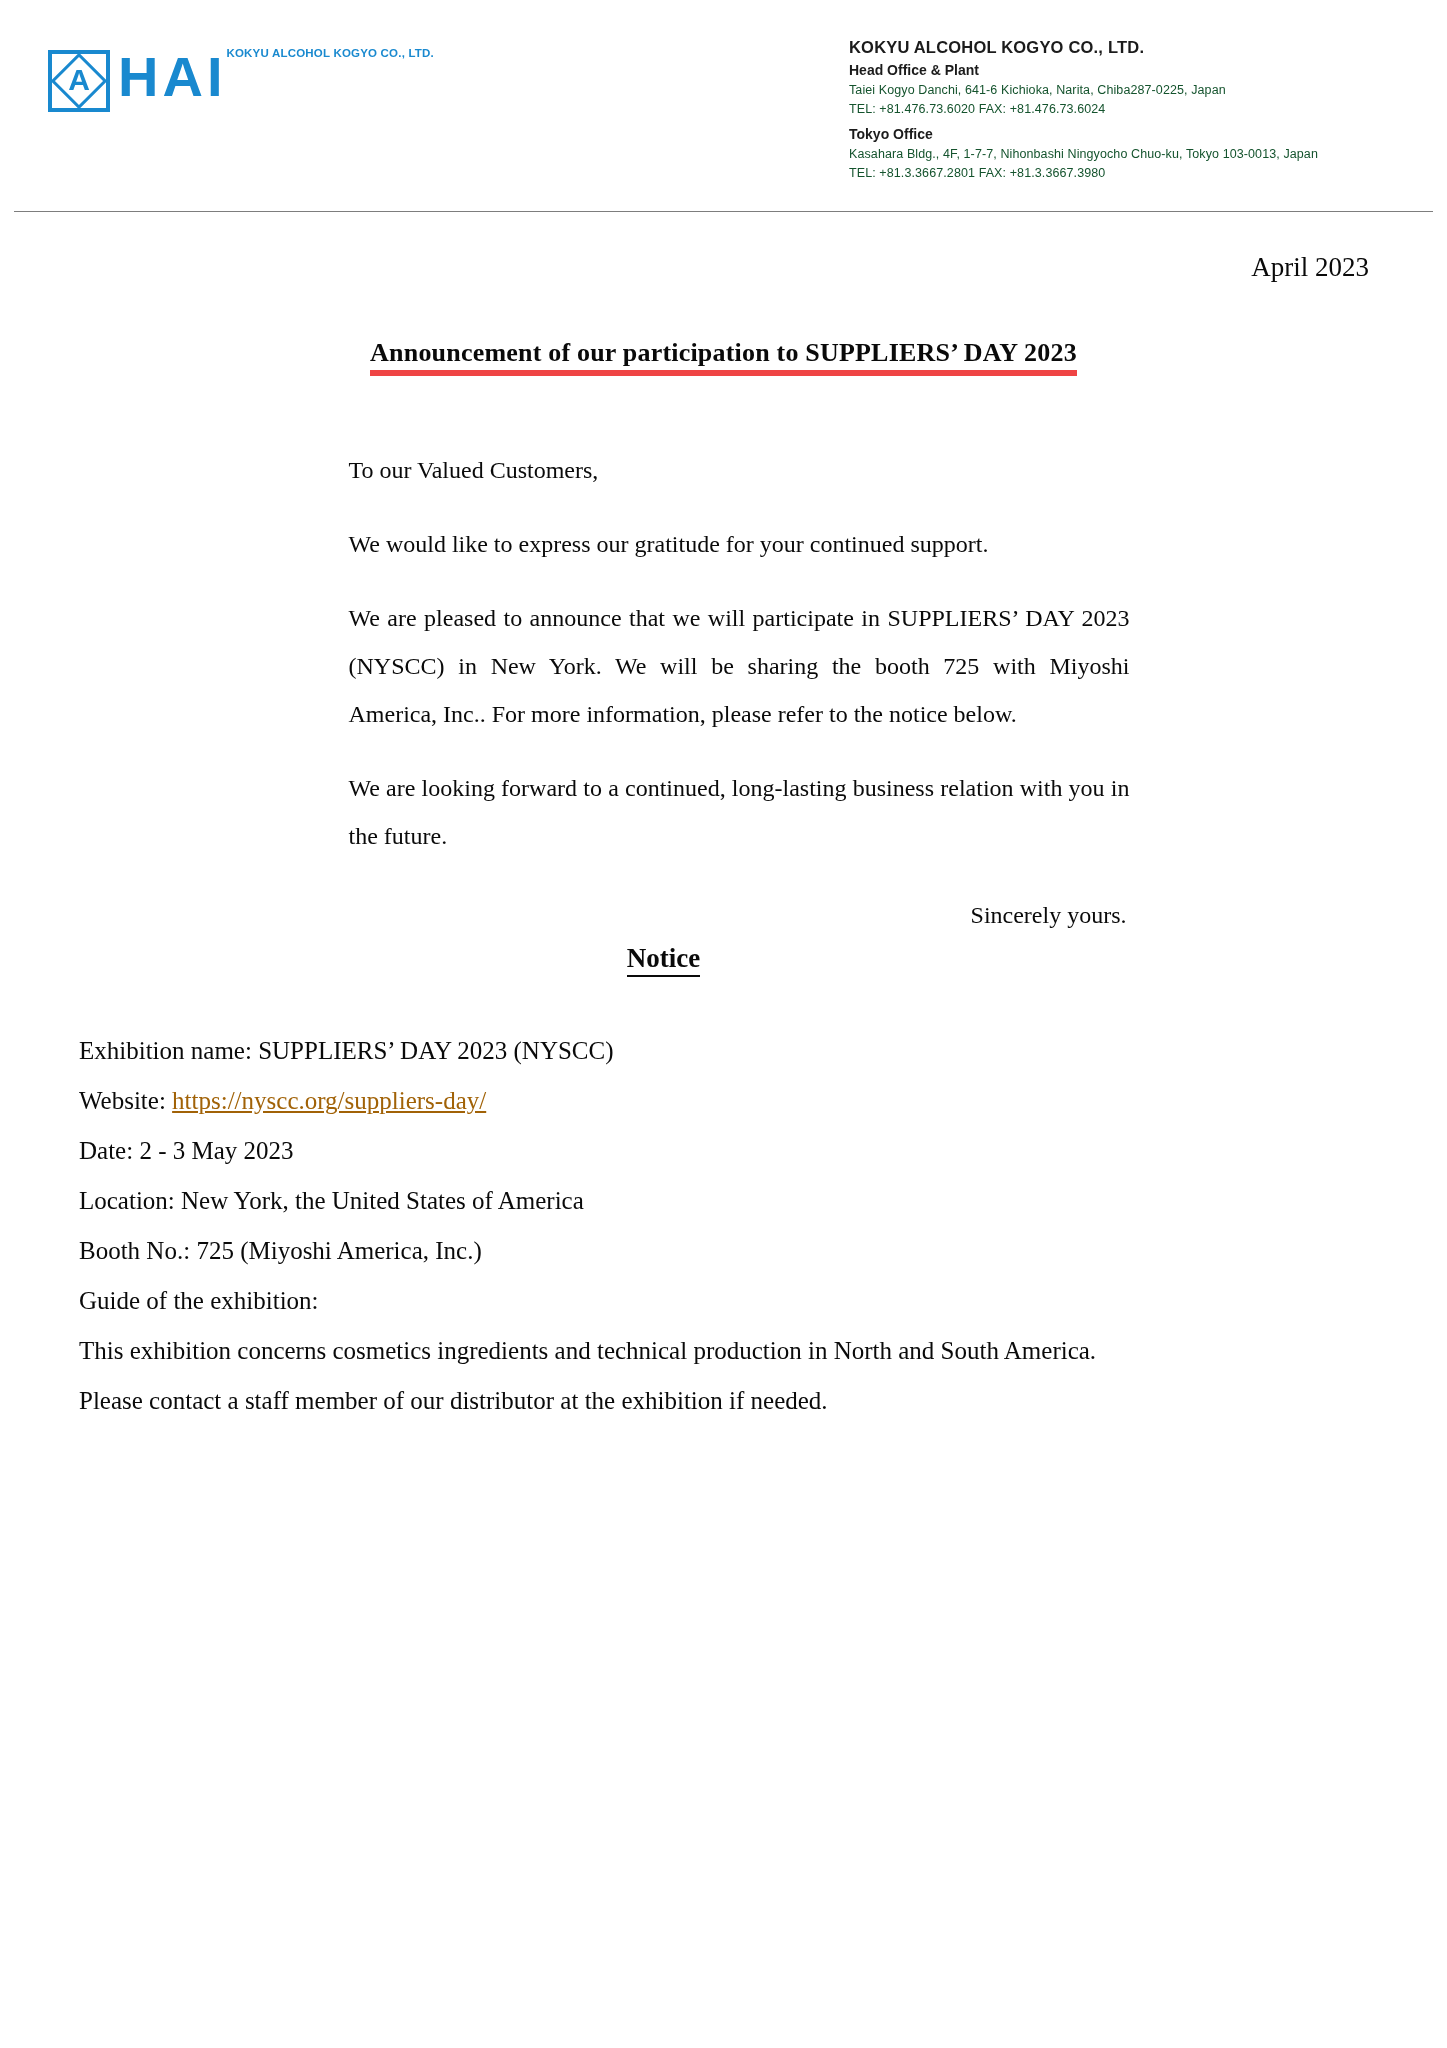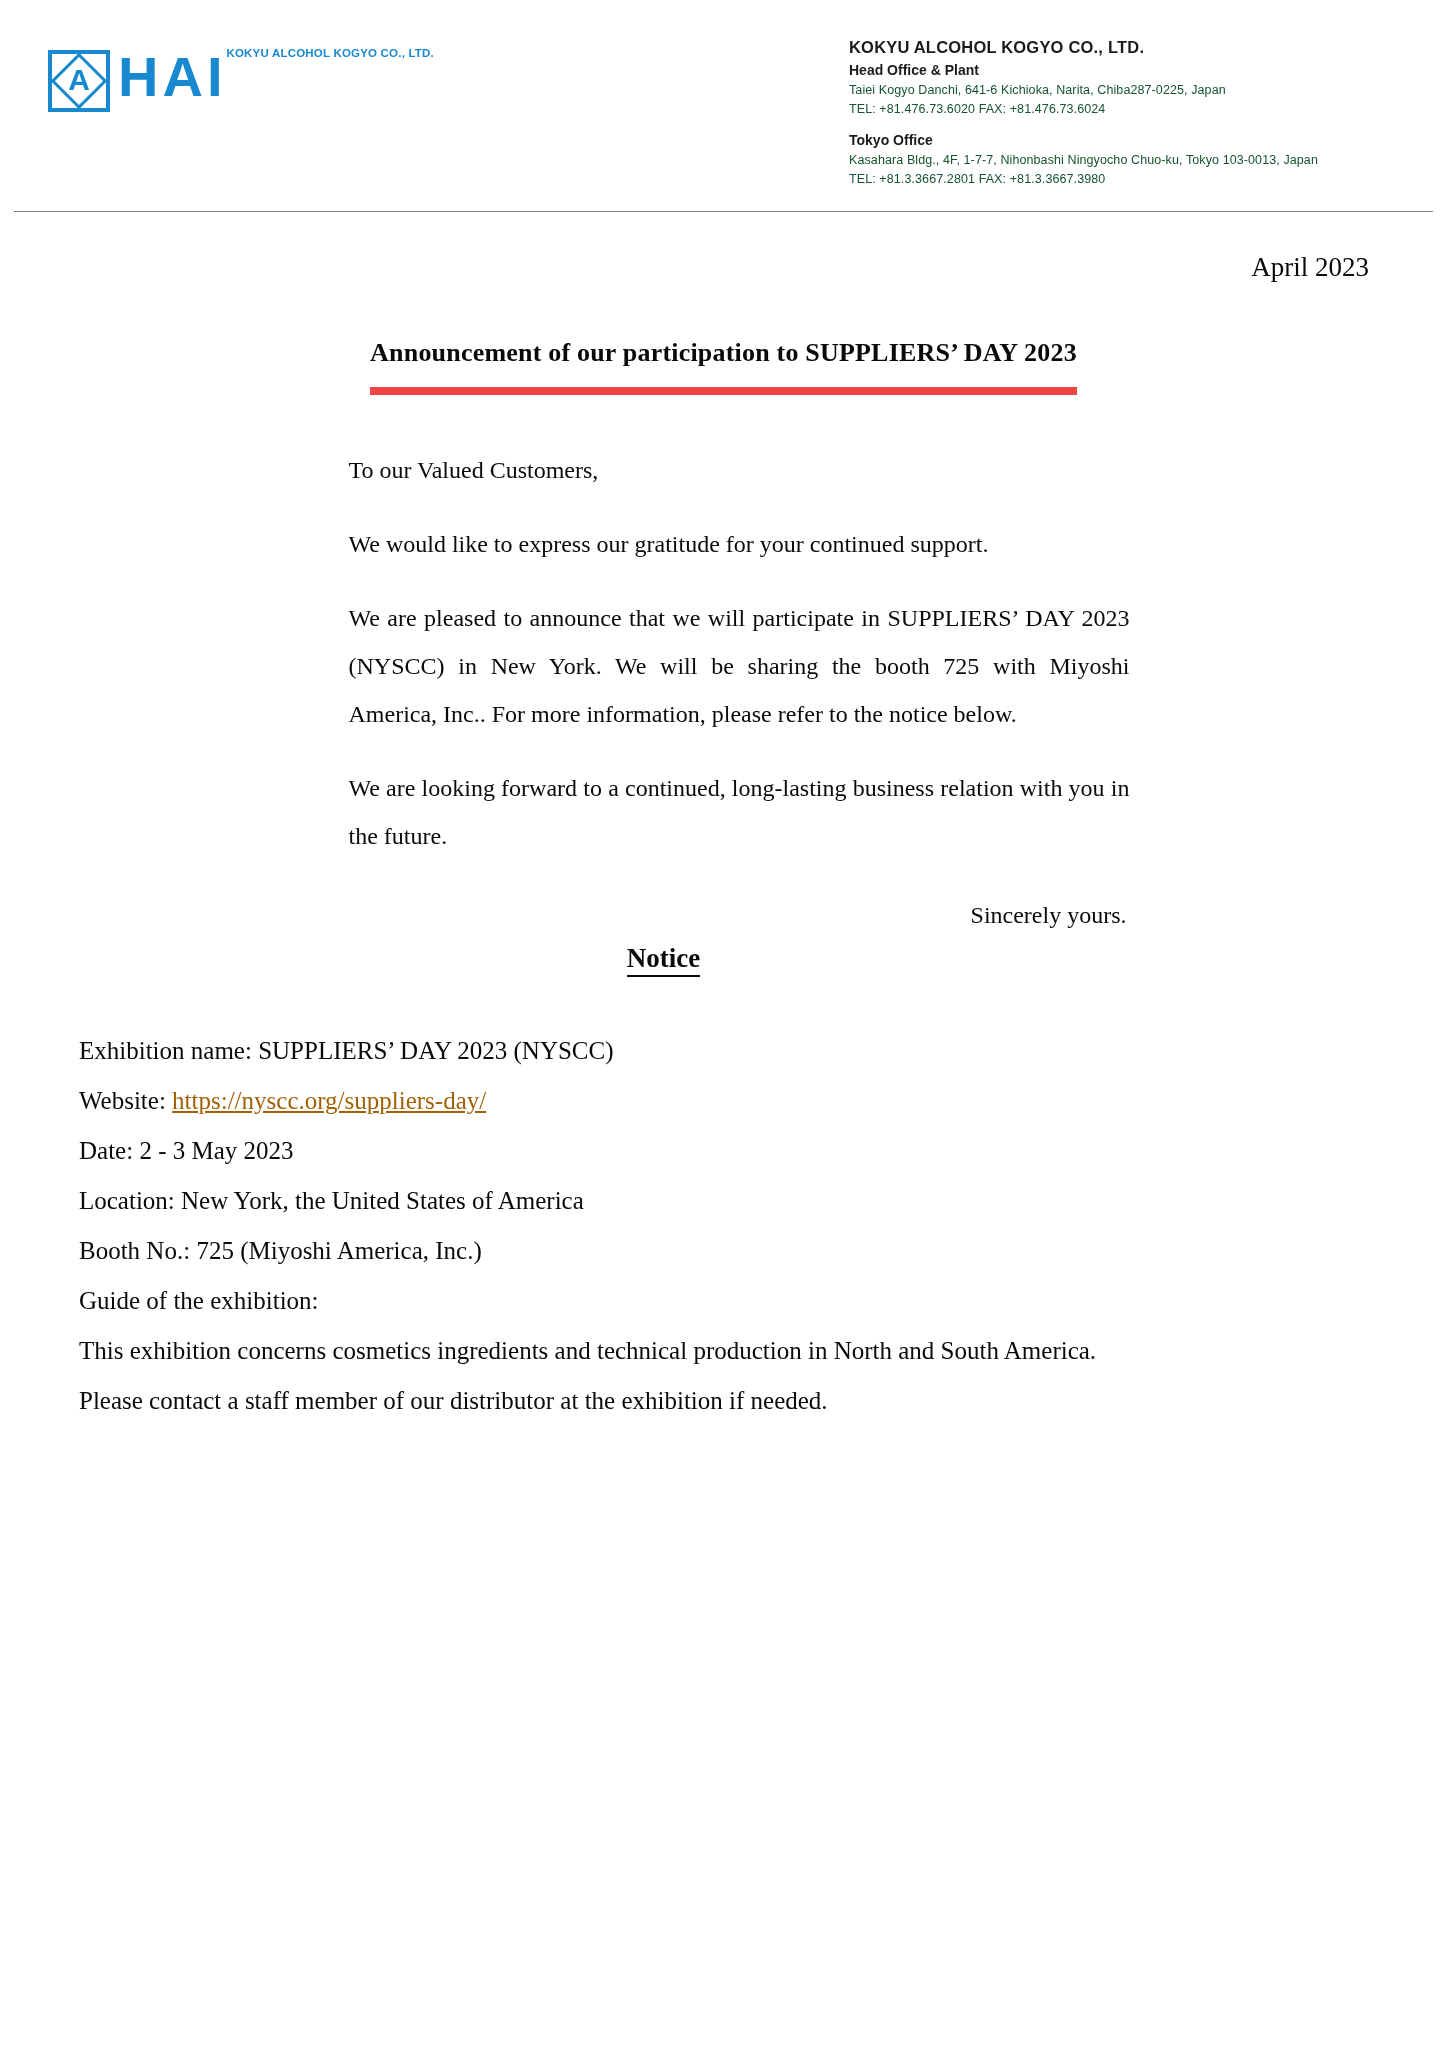"Tokyo Office" .co-office.second { margin-top: 11px -> 5px }
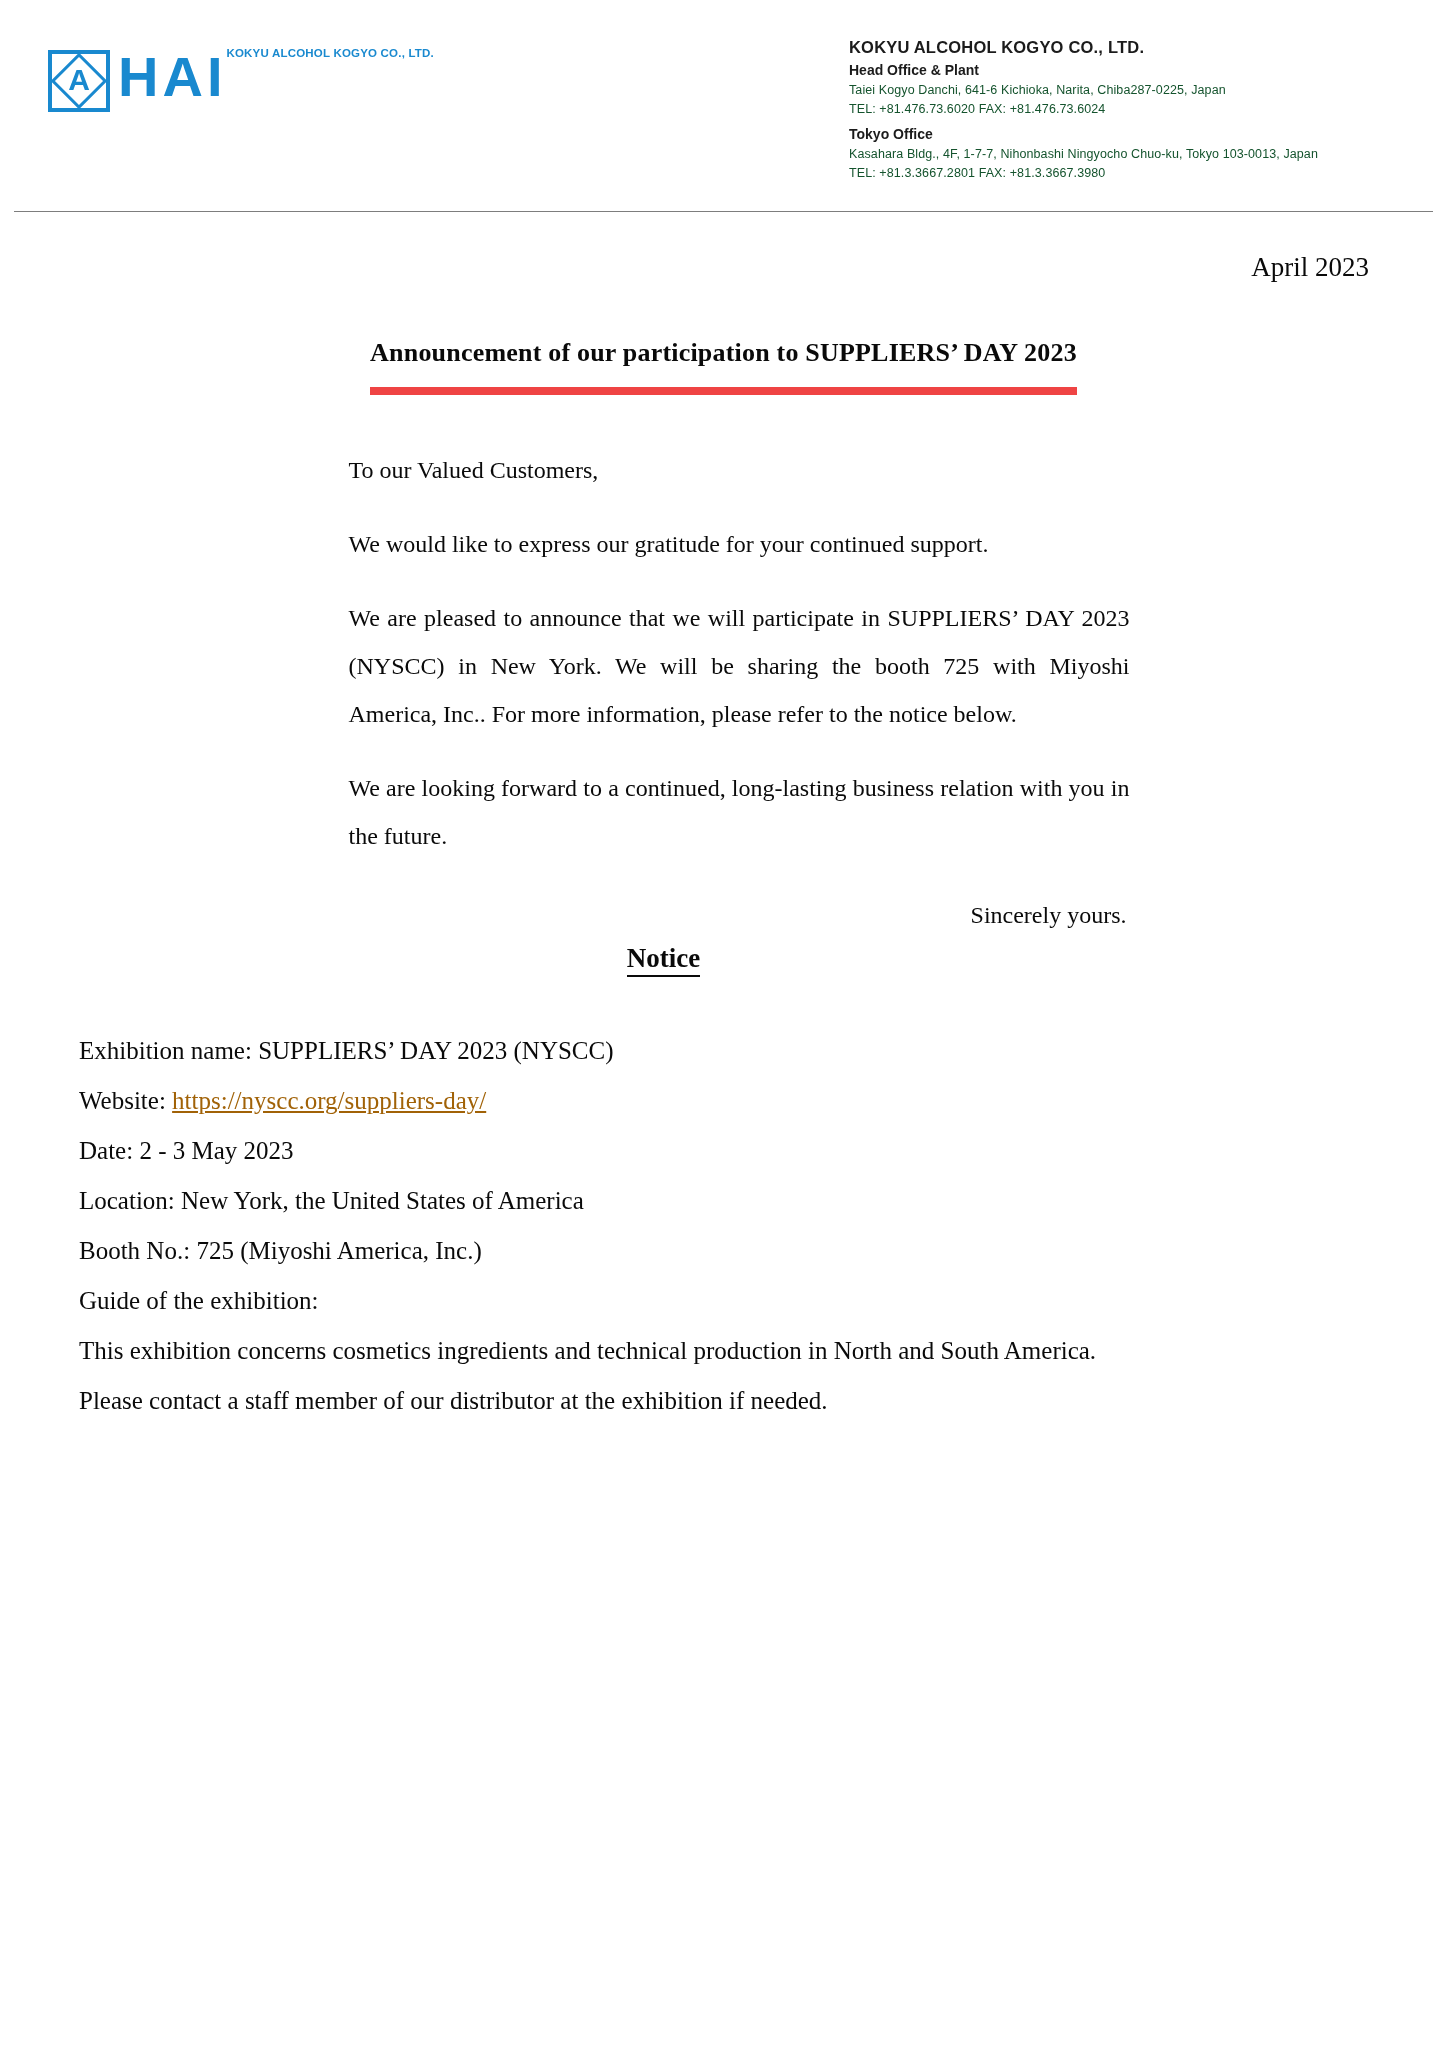"Announcement of our participation to" .doc-title span { border-bottom: 8px solid #ef4444 -> 6px solid #ef4444; padding-bottom: 20px -> 3px }
